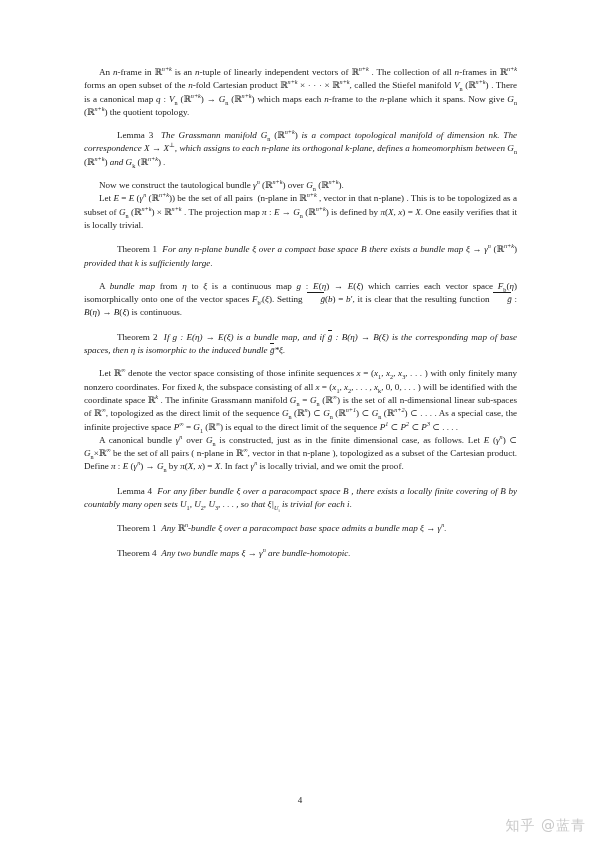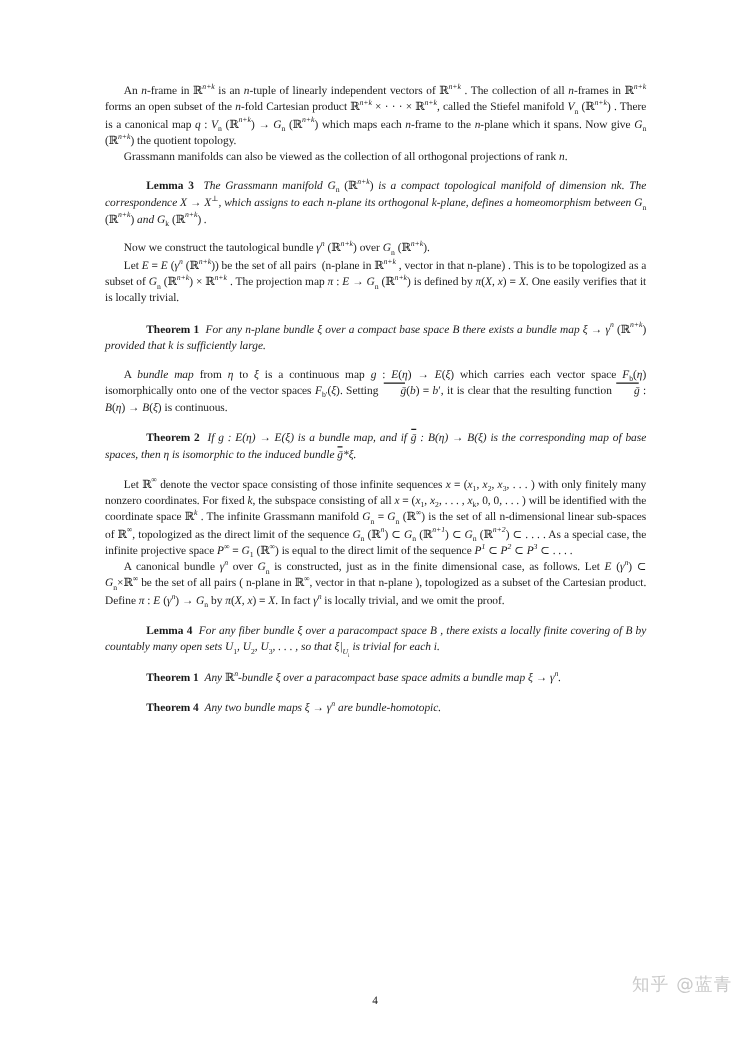"Grassmann manifolds can also be" p.para { html: <p>Grassmann manifolds can also be viewed as the collection of all orthogonal projections of rank <span>n</span>.</p> -> none }
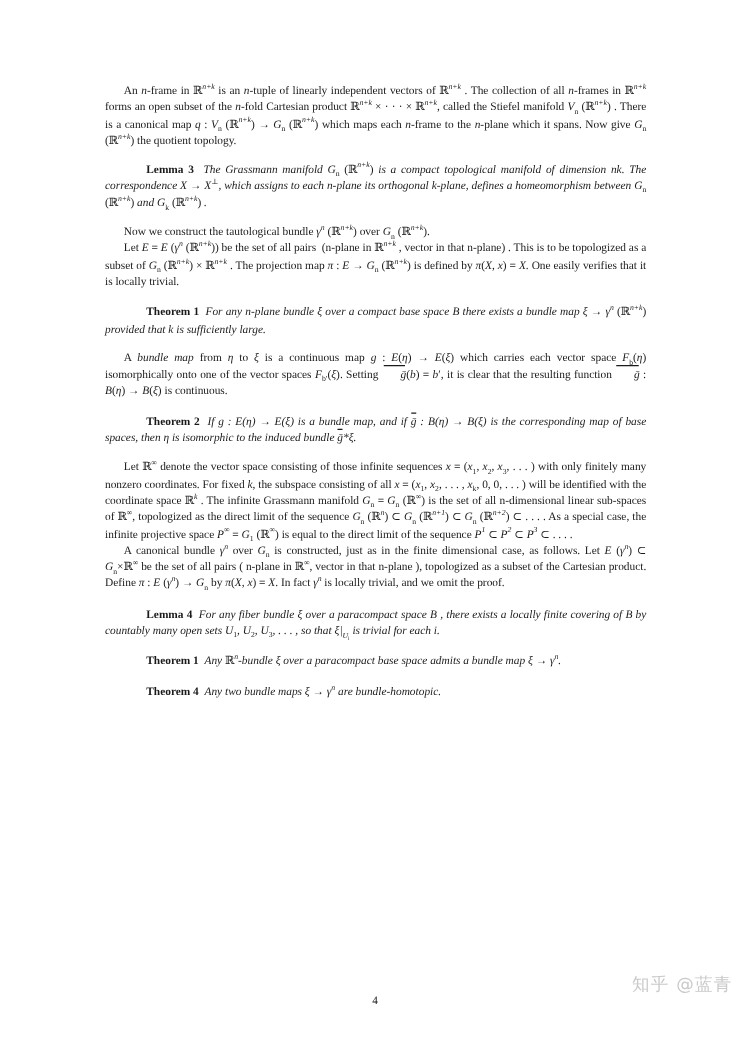"Lemma 3" .stmt .head { font-weight: bold -> normal }
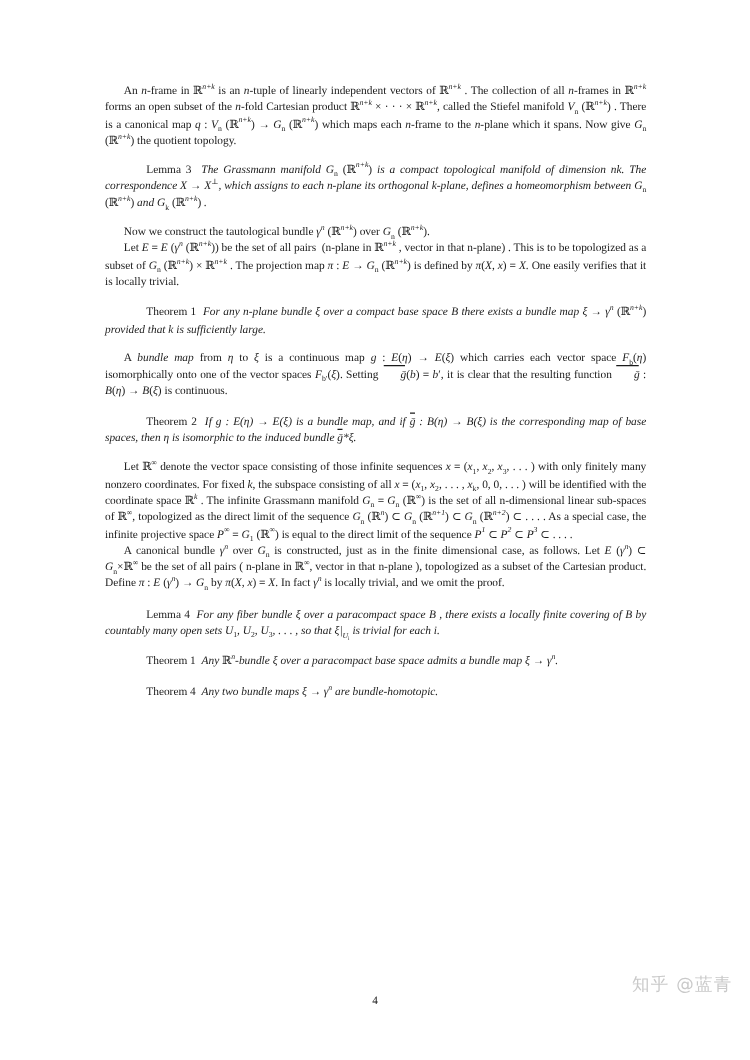"知乎 @蓝青" #watermark { top: 779px -> 817px }
